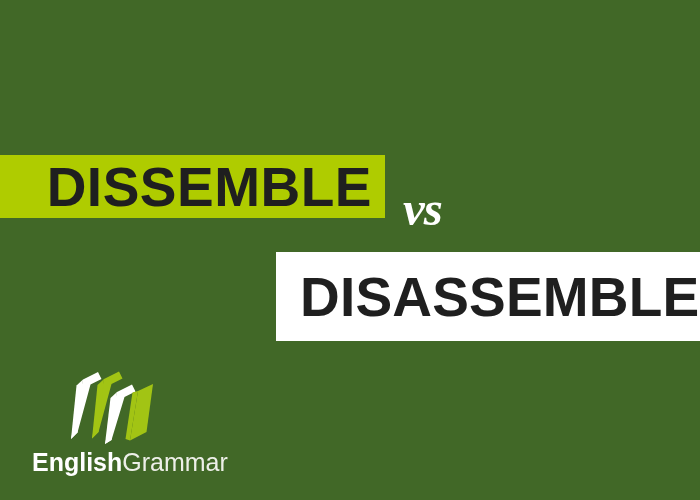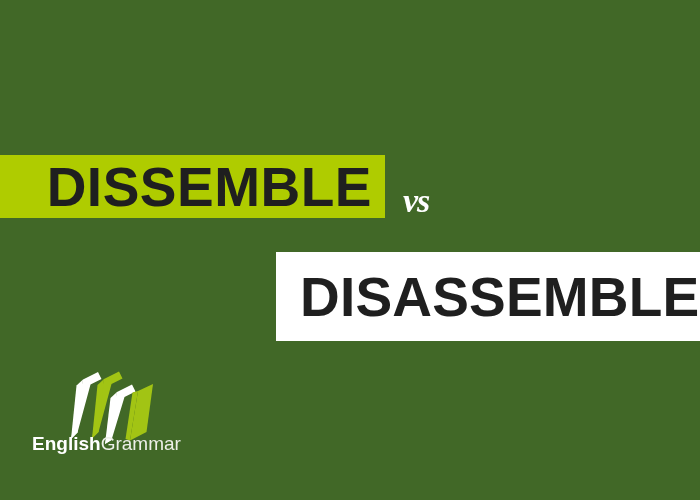"vs" .vs { font-size: 34px -> 49px }
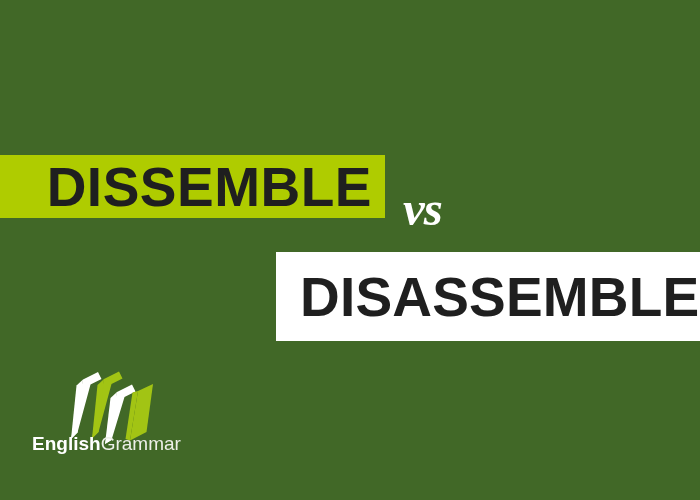"EnglishGrammar" .logo-text { font-size: 19px -> 25px; top: 64px -> 80px }
